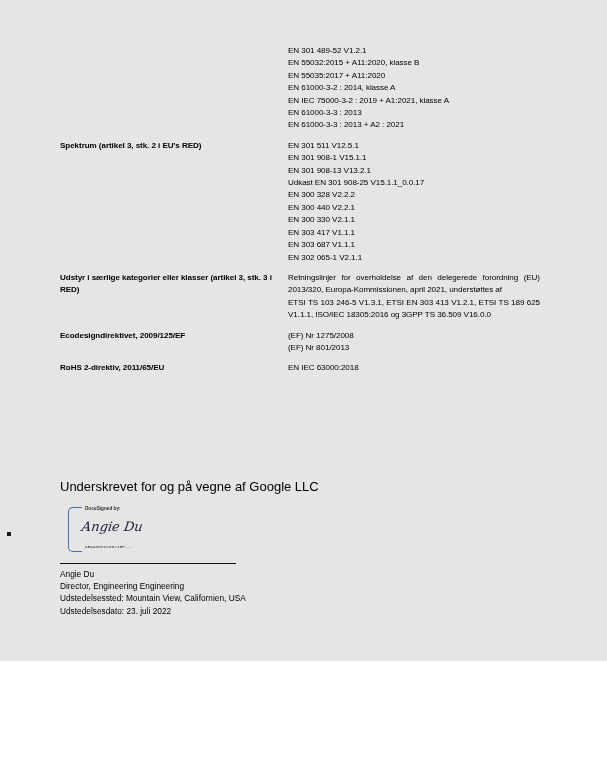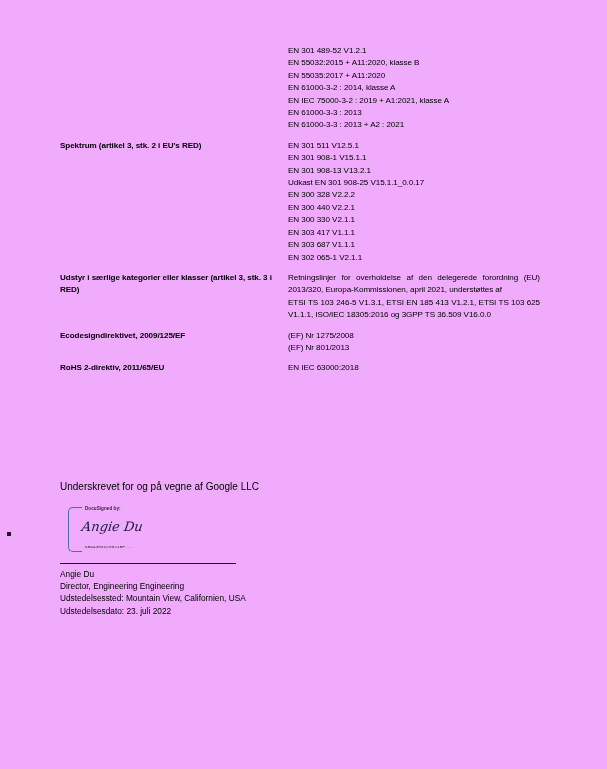"EN 301 489-52 V1.2.1" .page { background: #f0abfc -> #e5e5e5; height: 769px -> 661px }
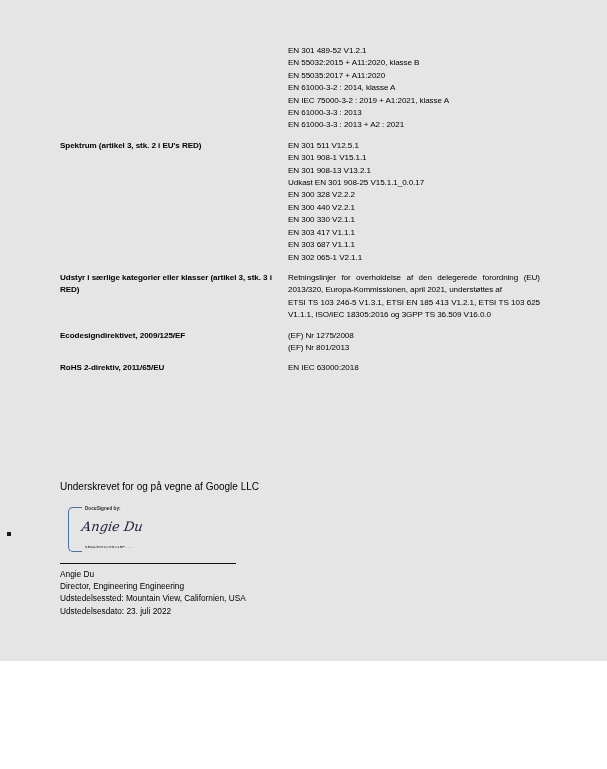"ETSI TS 103 246-5 V1.3.1," div.para { text: 185 413 V1.2.1, ETSI TS 103 625 -> 303 413 V1.2.1, ETSI TS 189 625 }
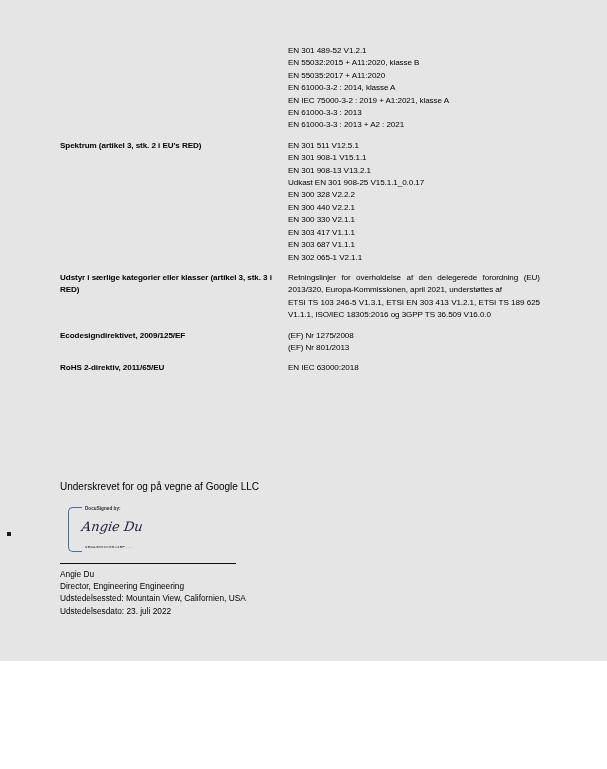"Underskrevet for og på vegne" .sig-intro { font-size: 10px -> 13px }
